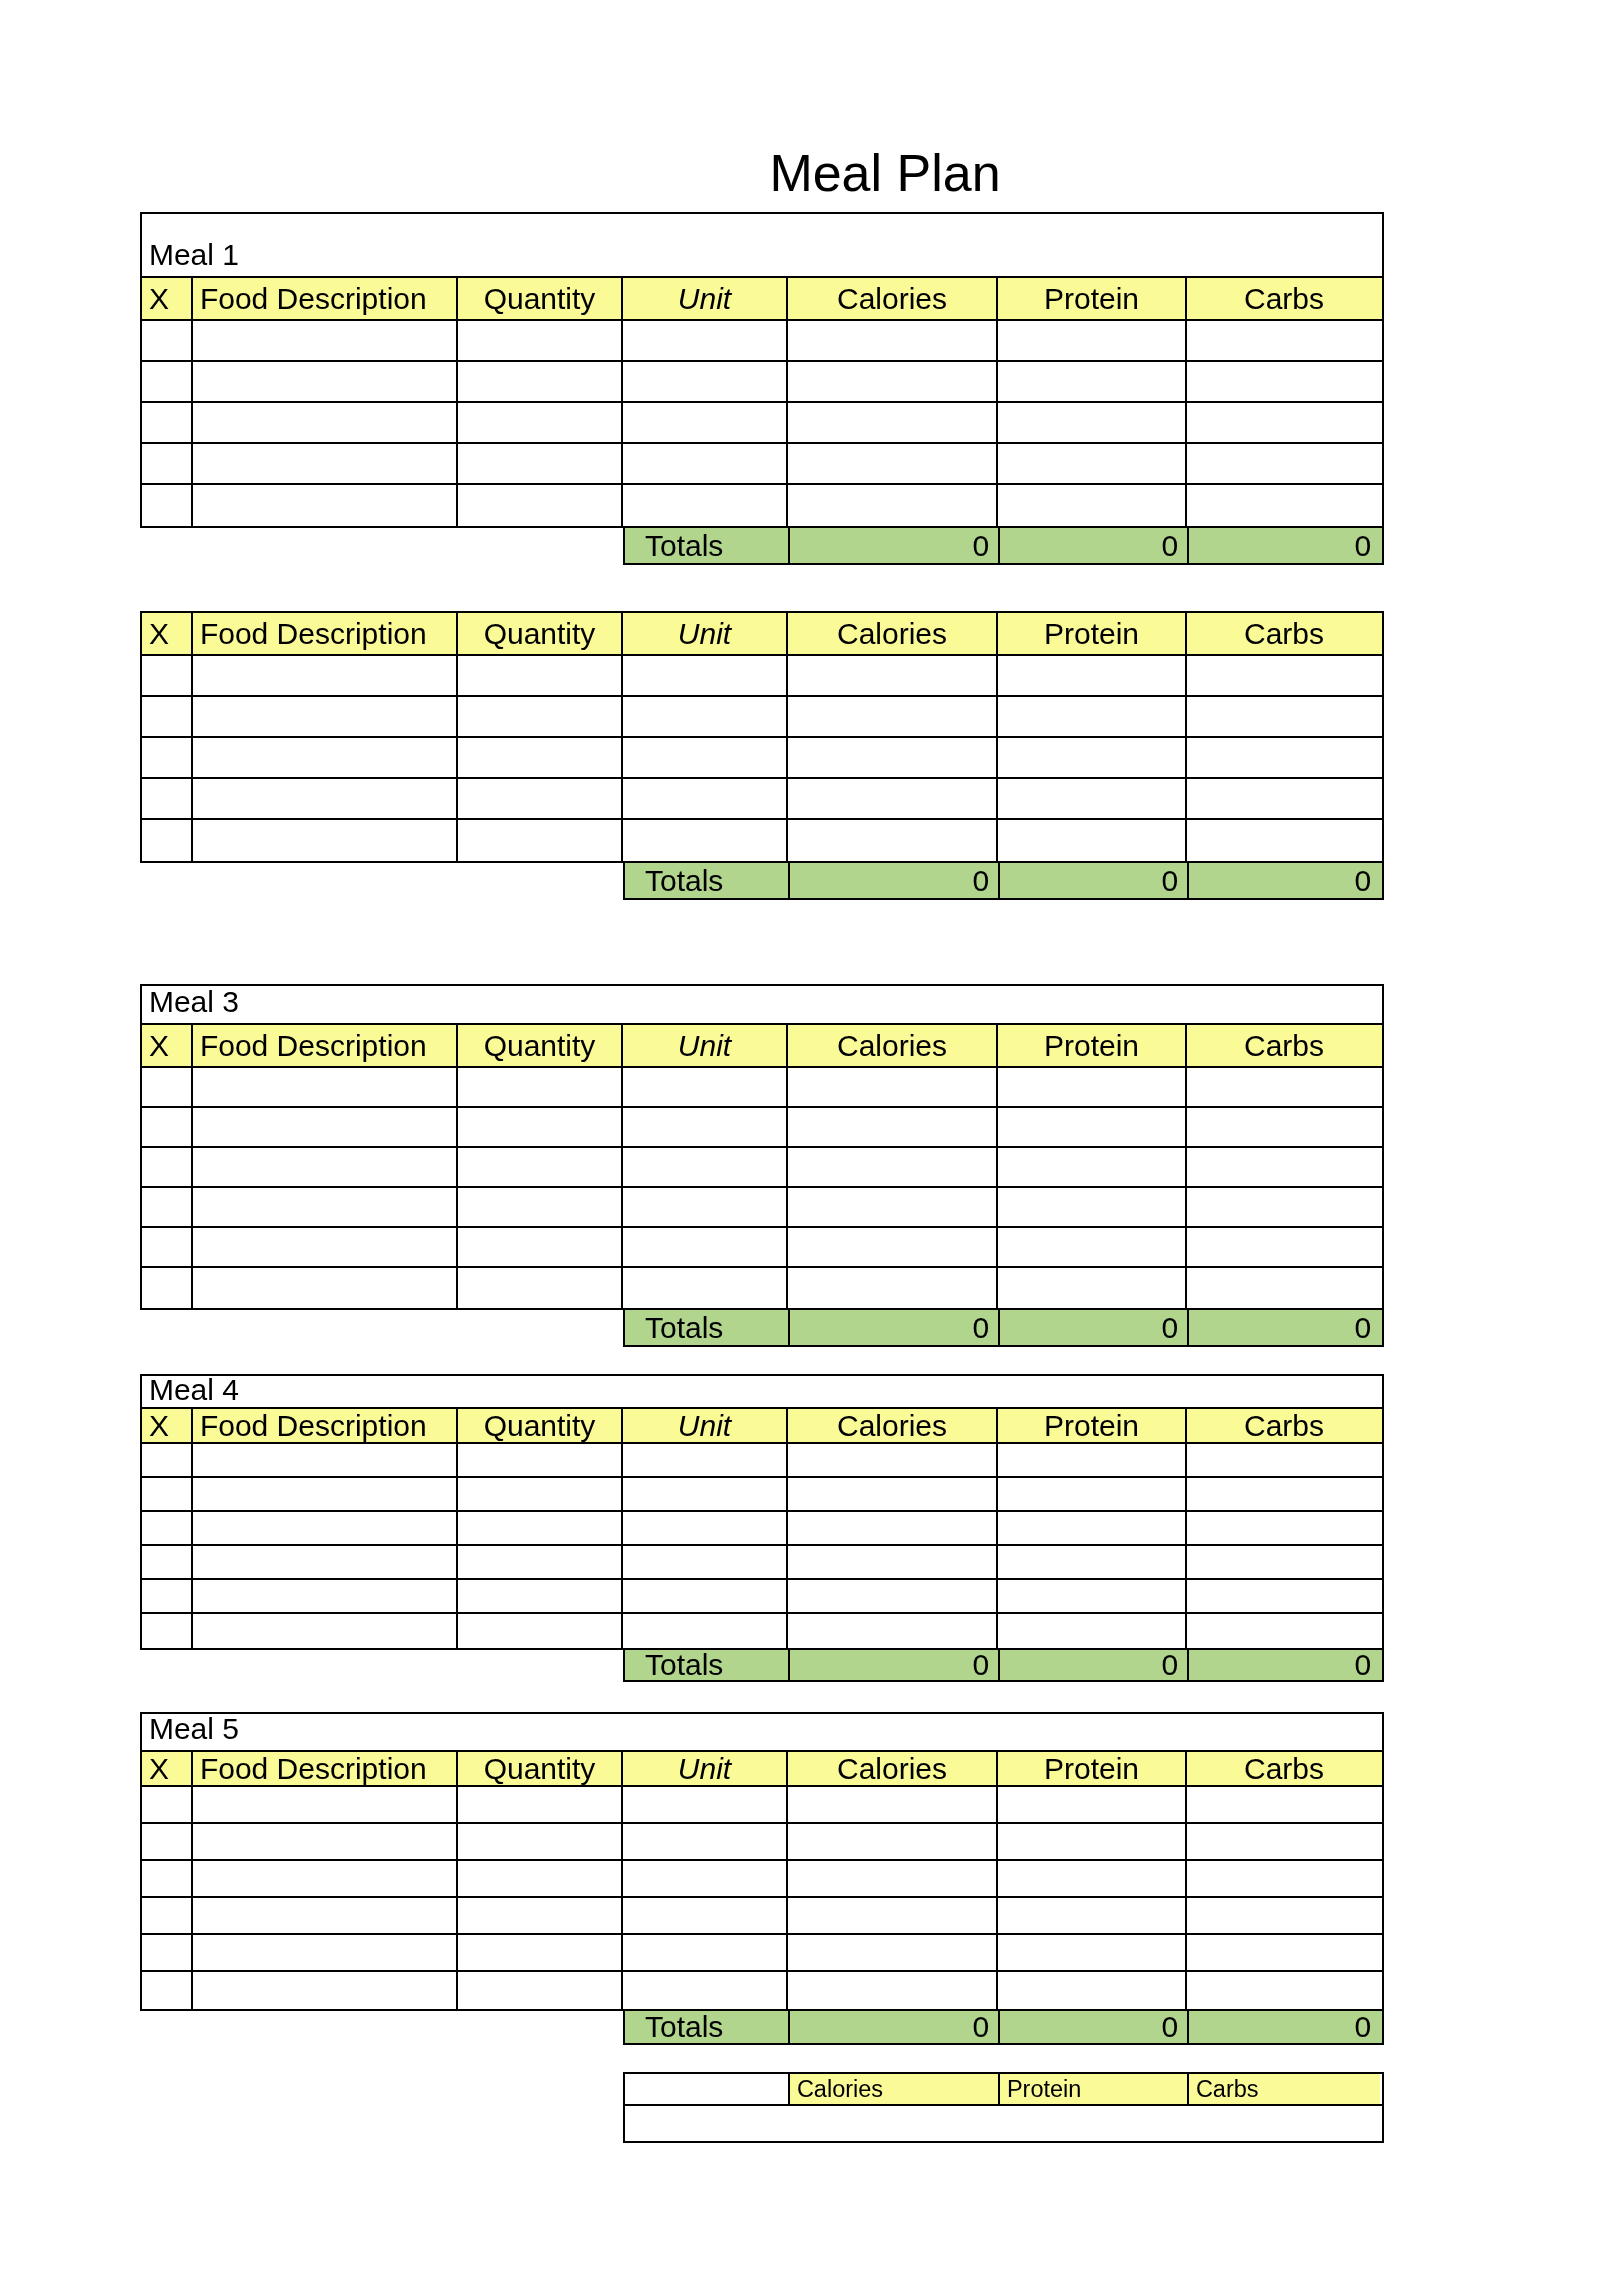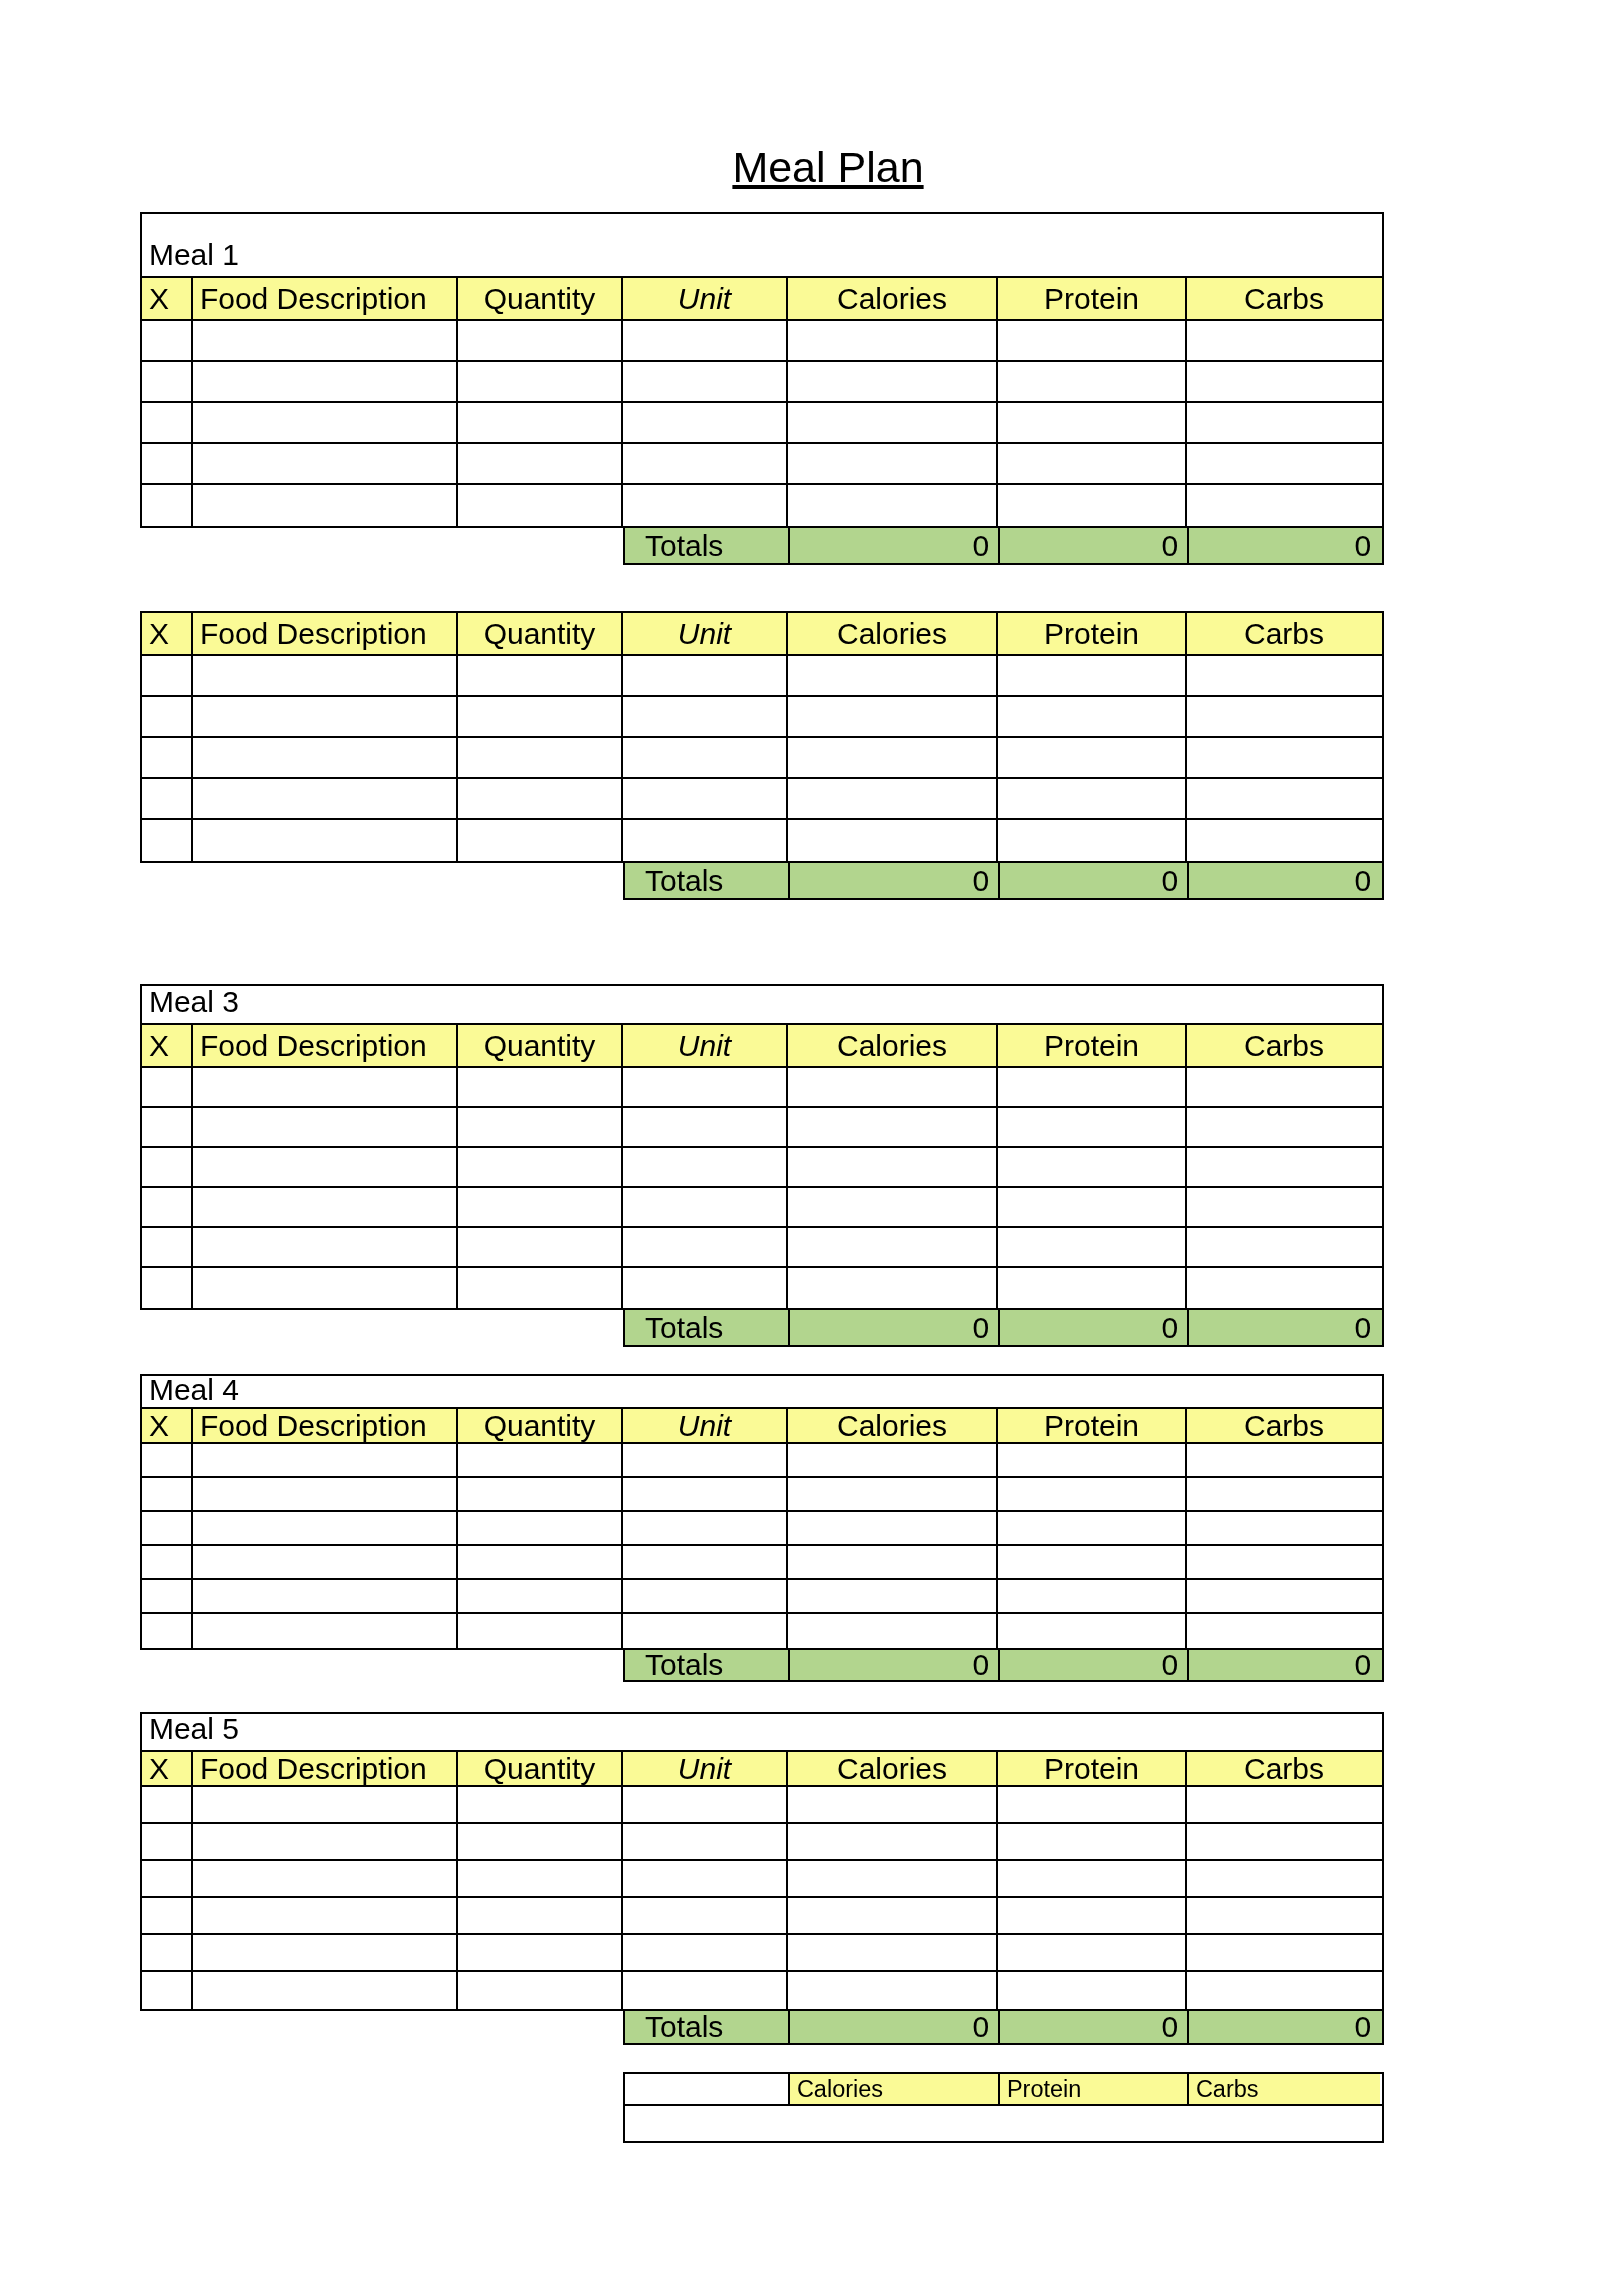"Meal Plan" .title { font-size: 43px -> 52px; left: 828px -> 885px; text-decoration: underline -> none }
